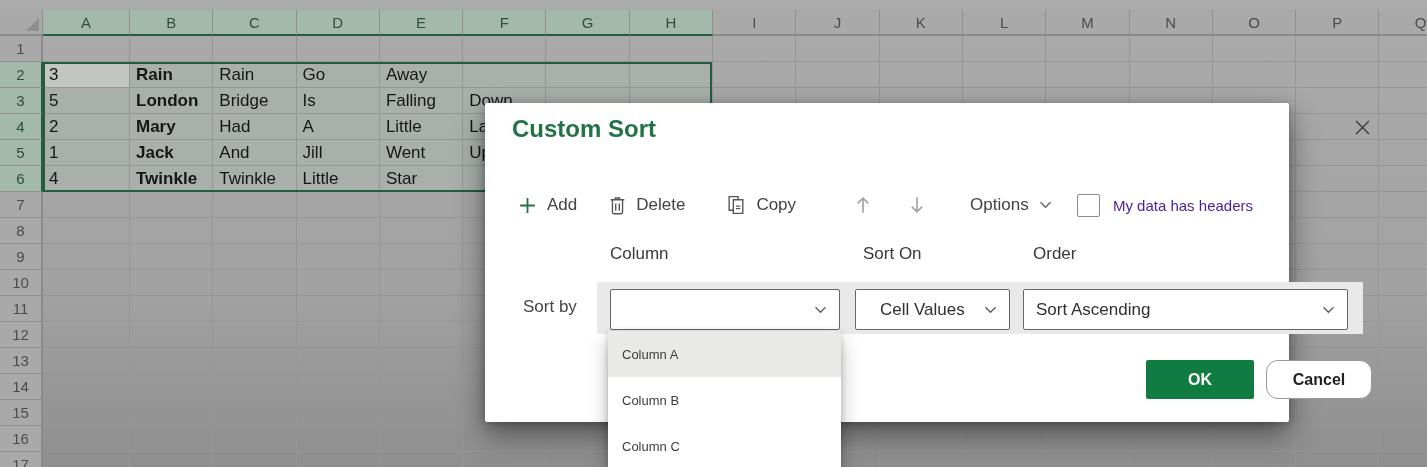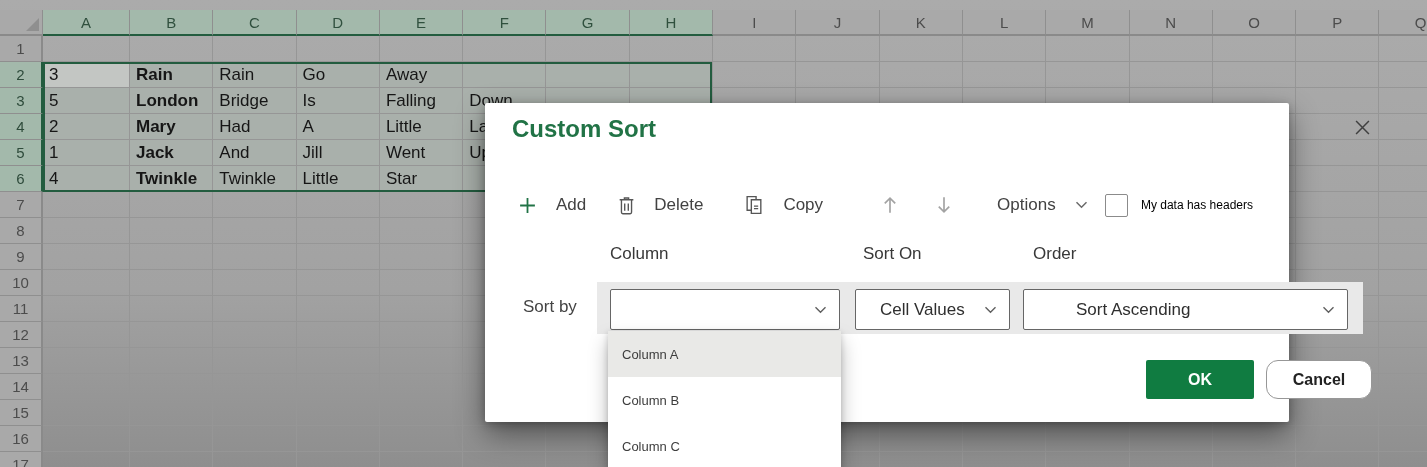"Add" .tbtn { gap: 19px -> 10px }
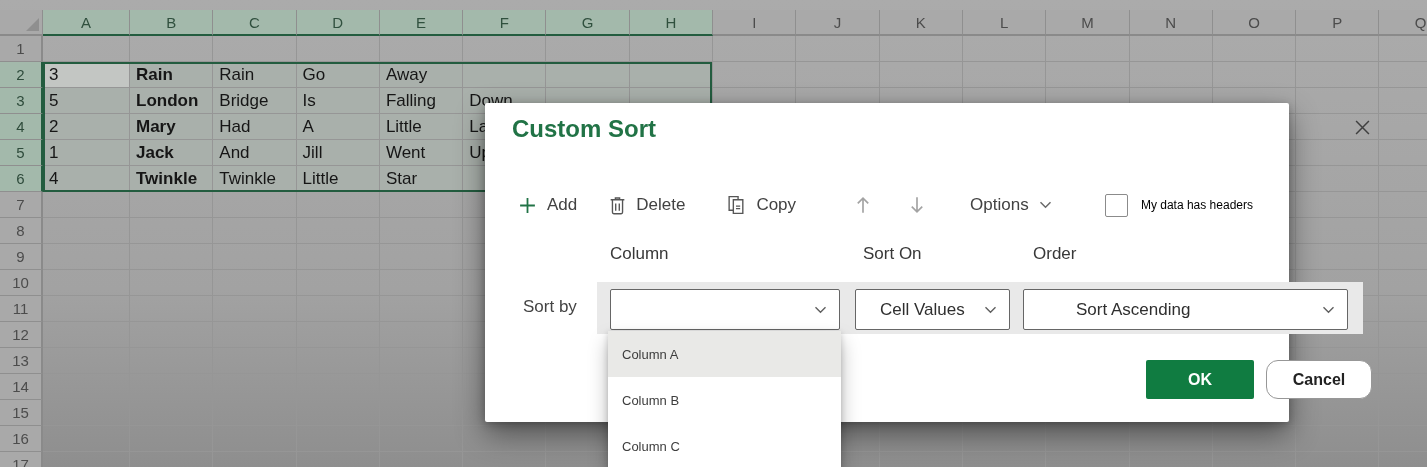"My data has headers" .hdrs { color: #000000 -> #4c1d95; font-size: 12px -> 15px }
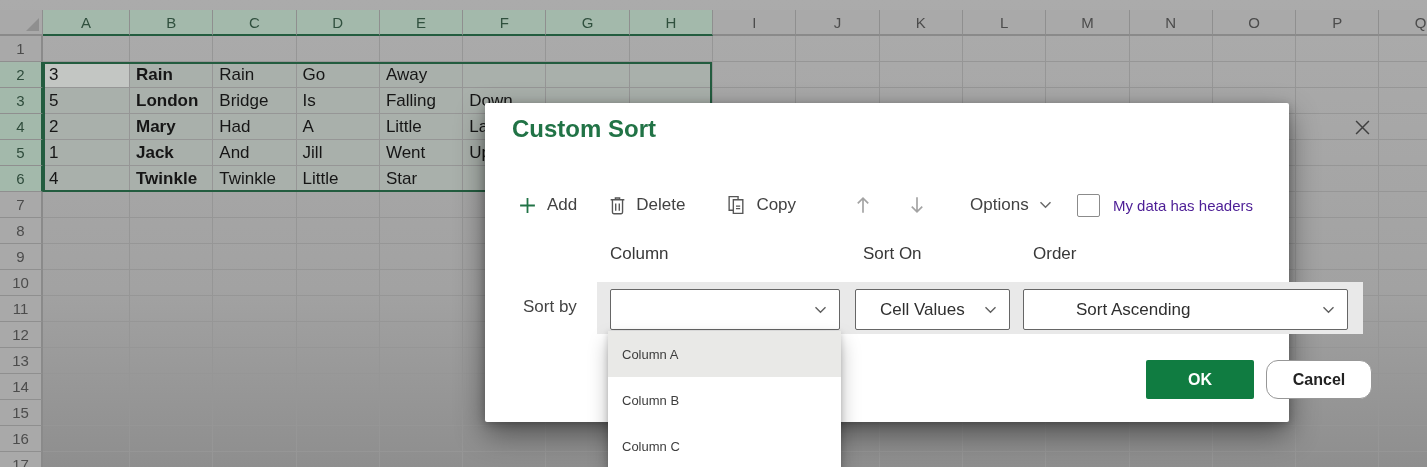"Sort Ascending" .dd3 { padding-left: 40px -> none }
